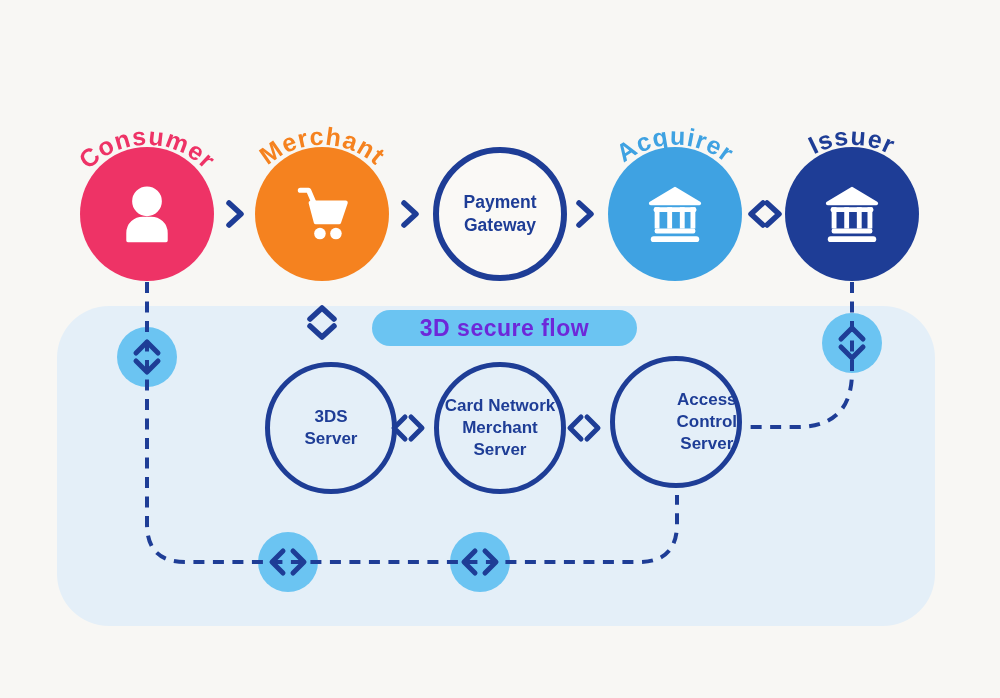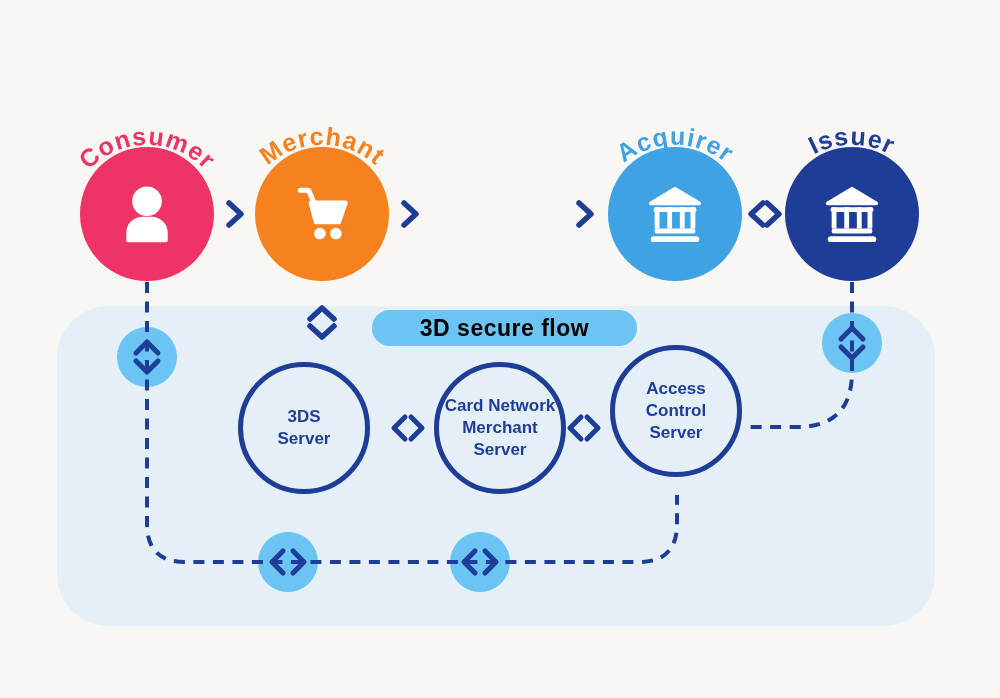"Payment" div.node { html: none -> <div> <div>Payment Gateway</div> </div> }
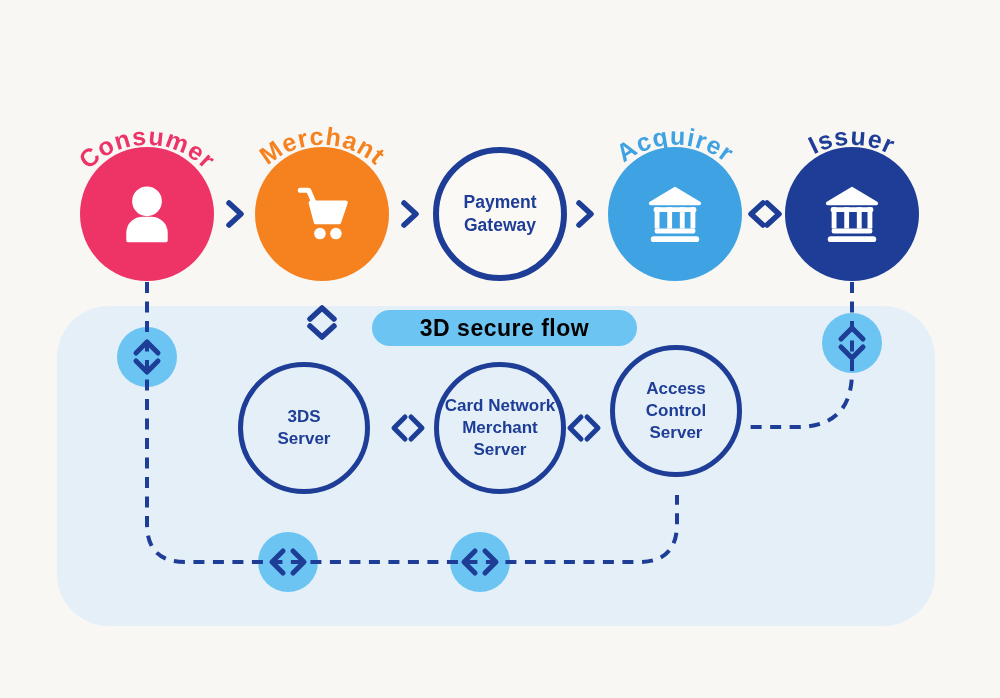"3D secure flow" .badge { color: #000000 -> #6d28d9 }
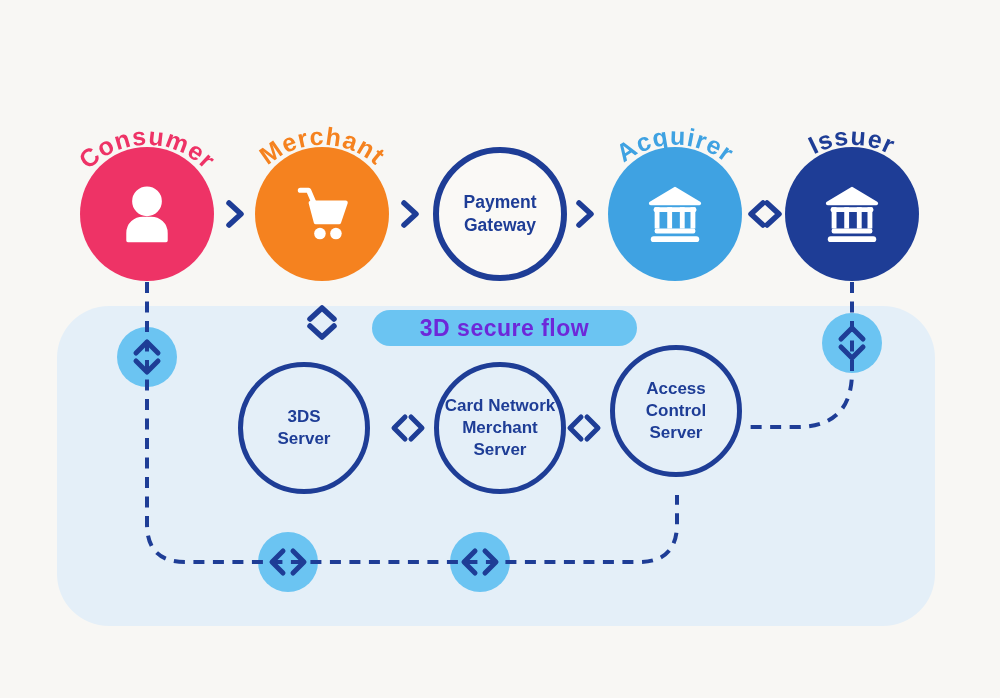"Access" div.server { justify-content: none -> flex-end; top: 345px -> 356px }
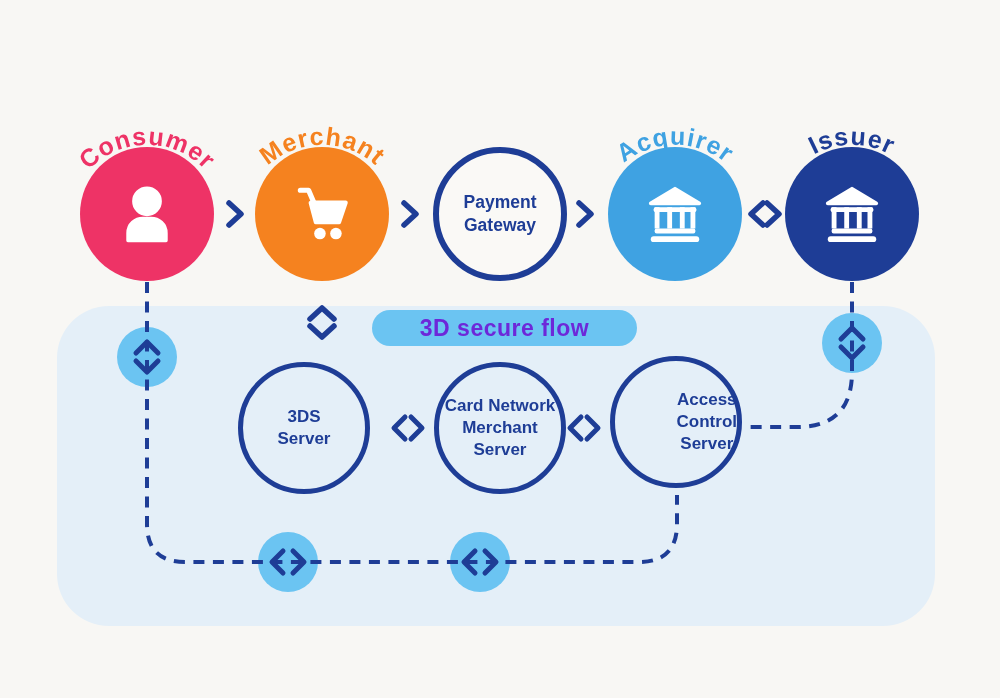"3DS" div.server { left: 238px -> 265px }
